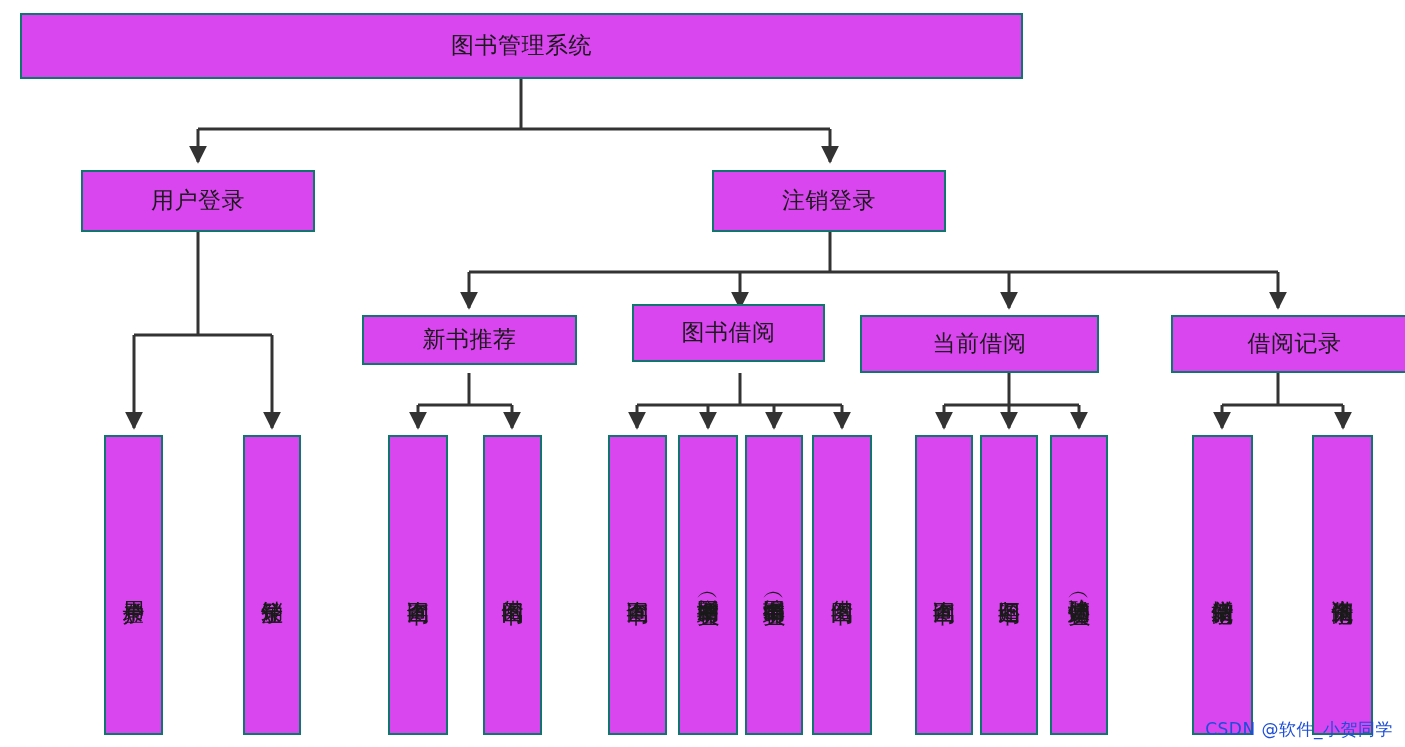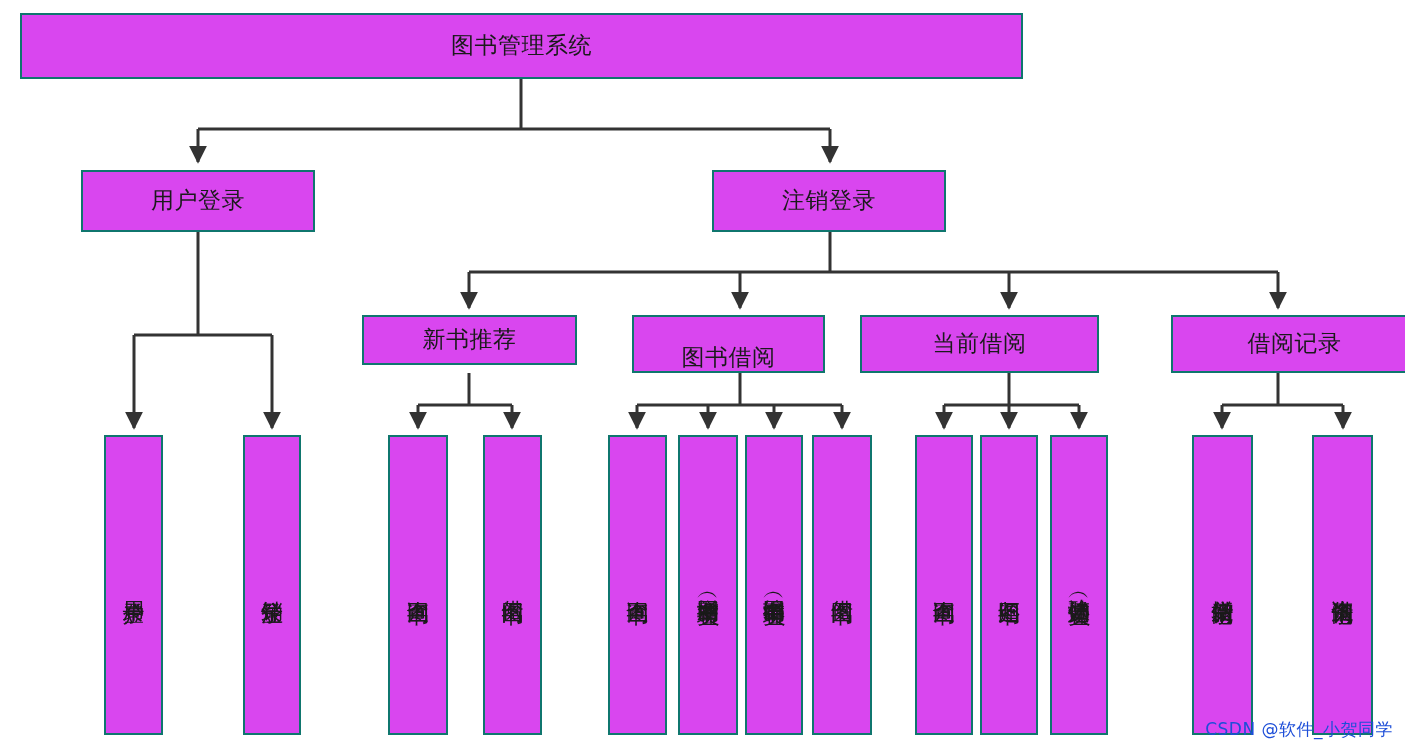"图书借阅" div.node { align-items: flex-end -> none; top: 315px -> 304px }
